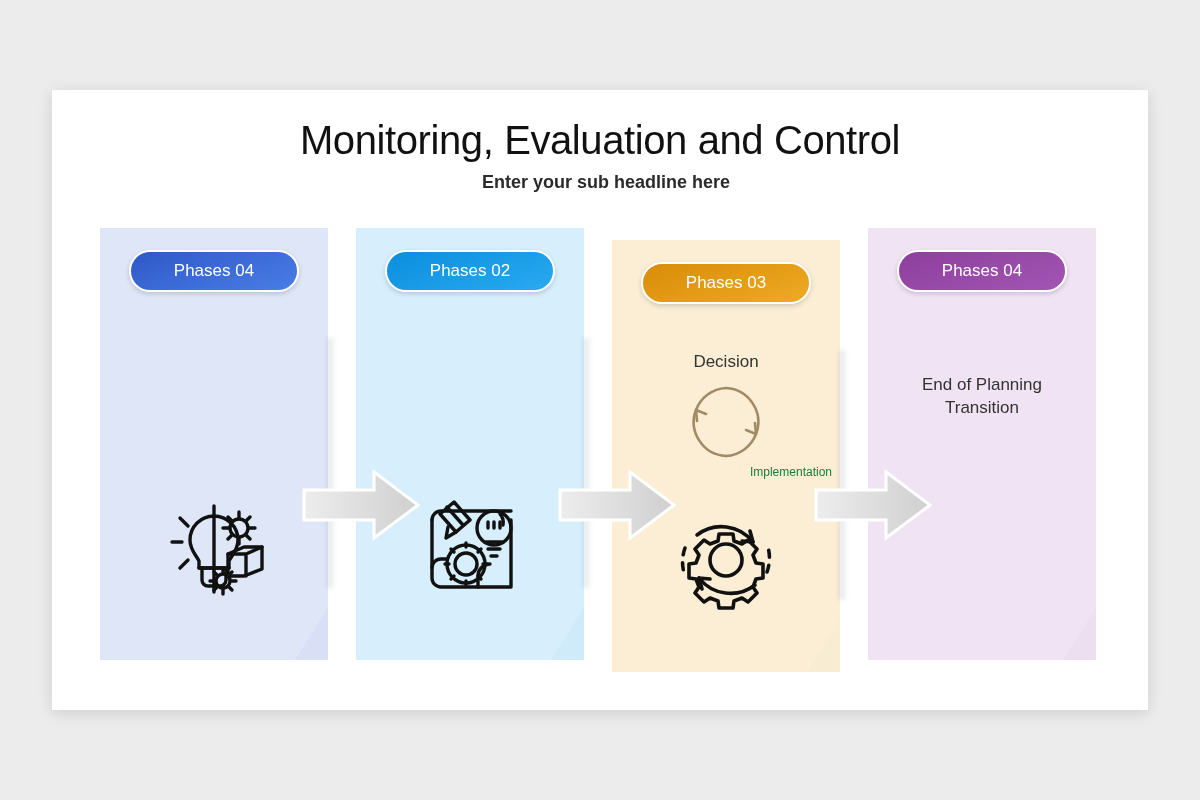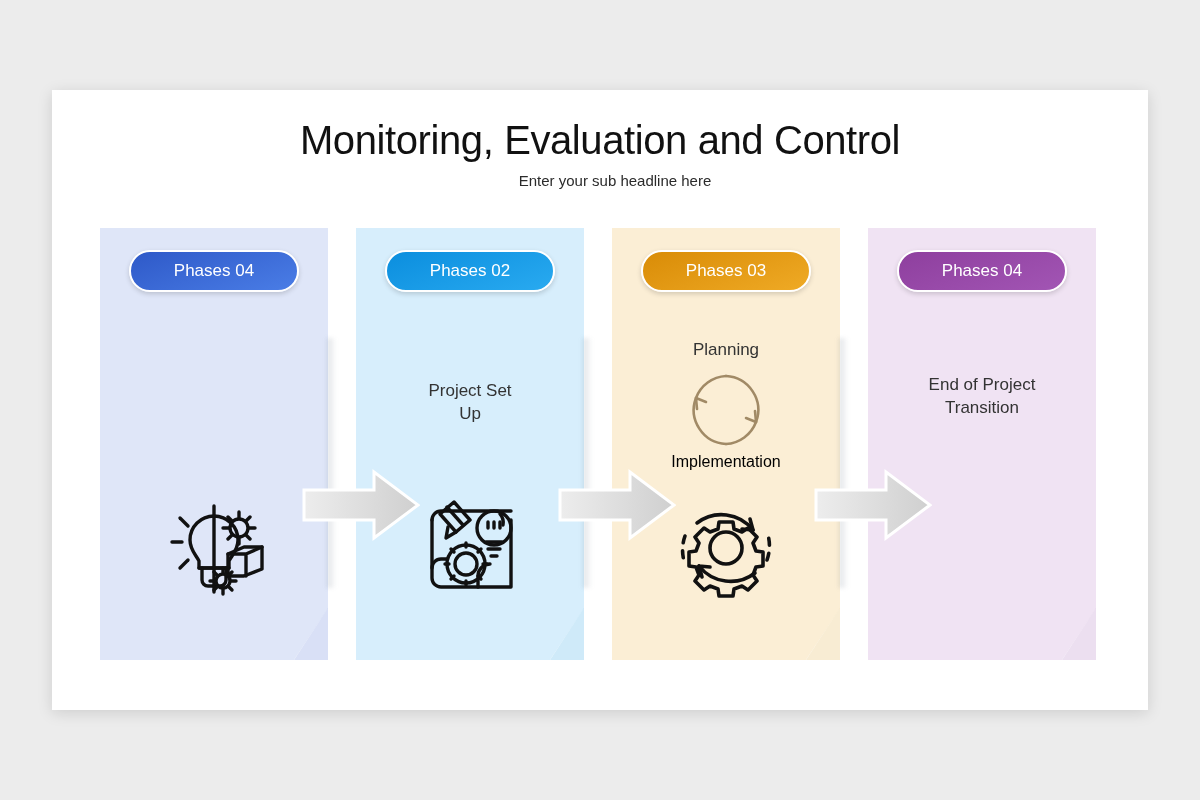"Enter your sub headline here" #subtitle { font-size: 15px -> 18px; font-weight: none -> bold; left: 15px -> 6px }
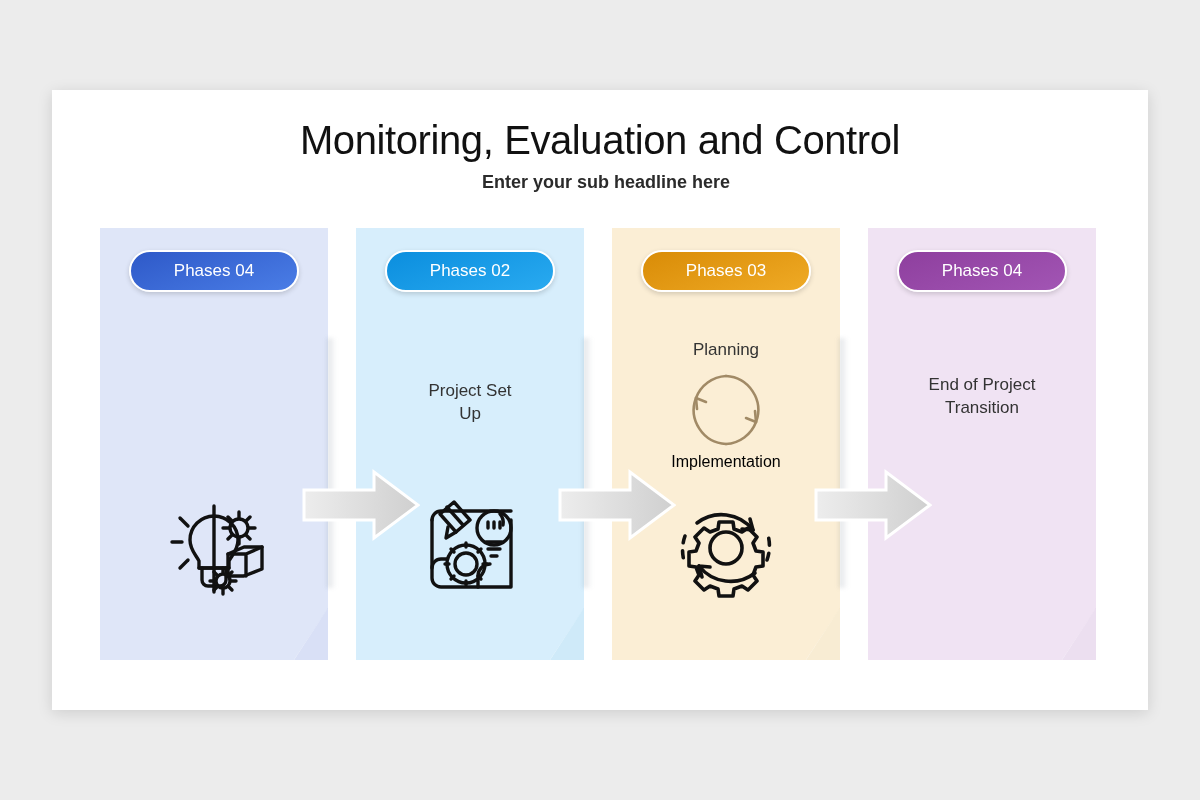"Phases 03" .card-2 { margin-top: none -> 12px }
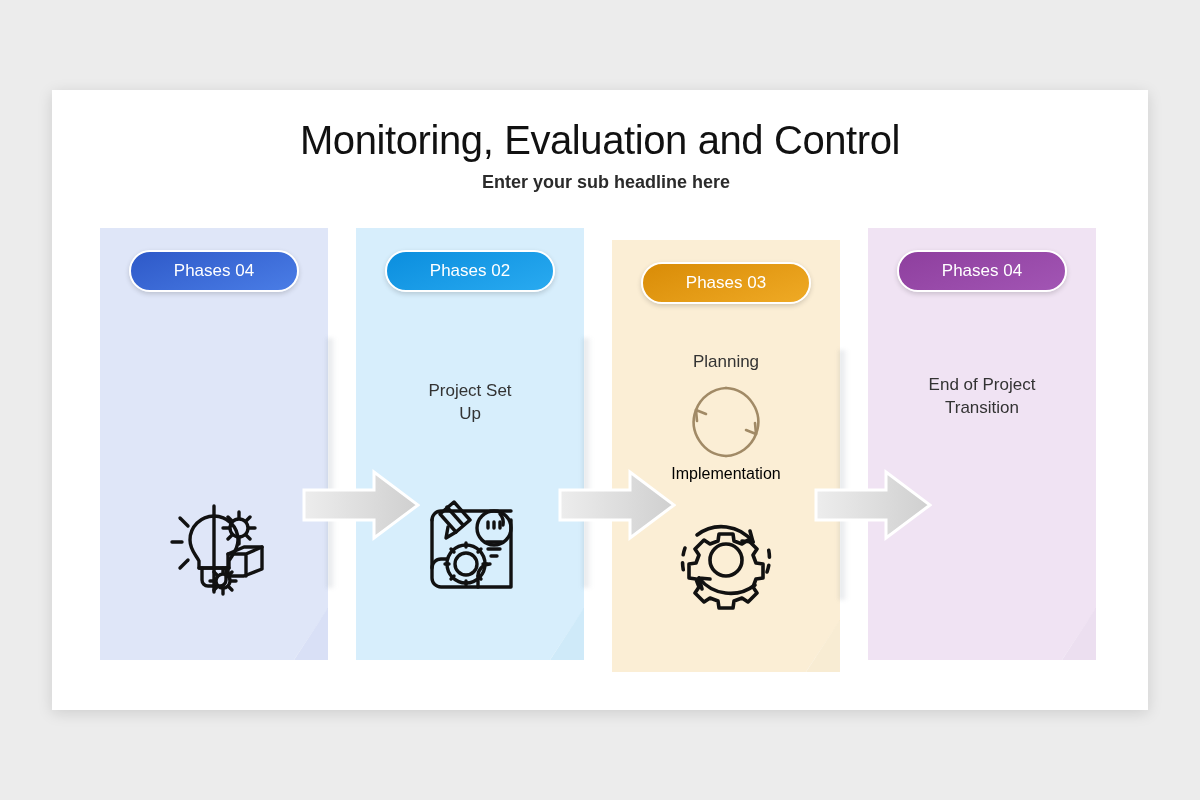"Planning" div.card-text-upper { text: Planning -> Decision }
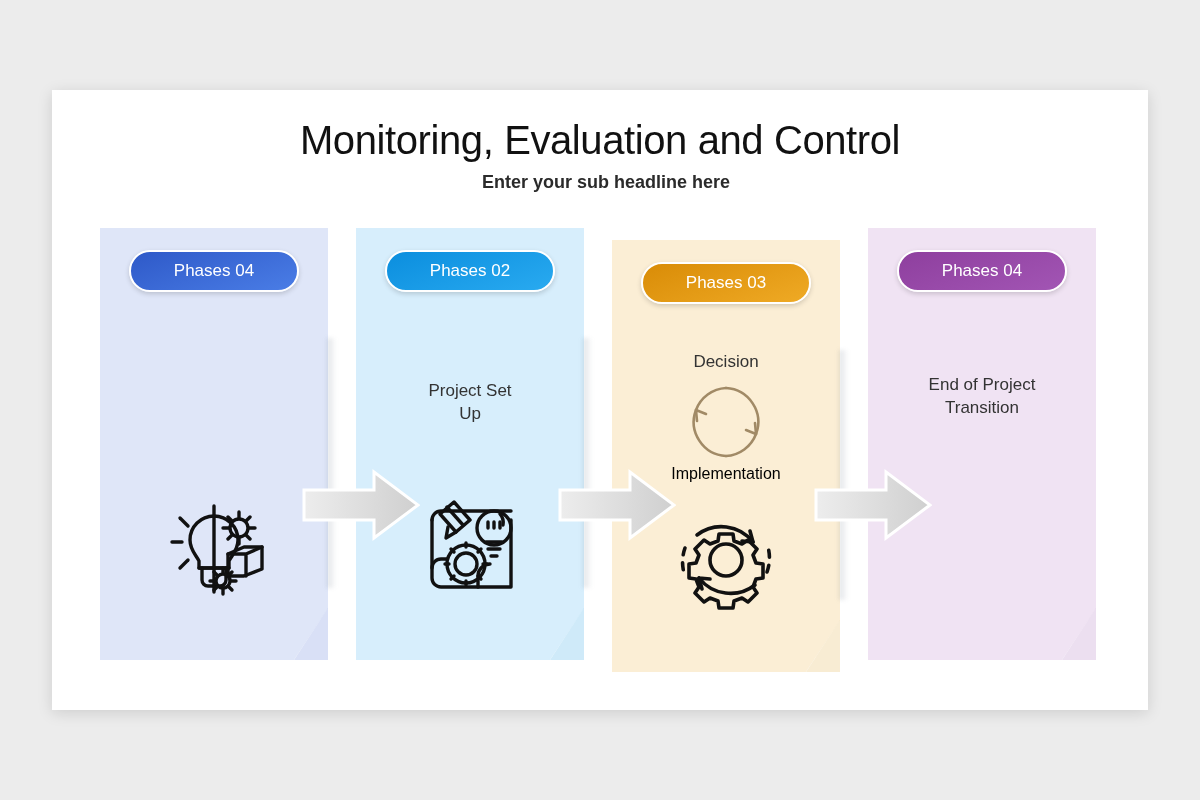"Project Set" div.card-text { html: <div>Project Set Up</div> -> none }
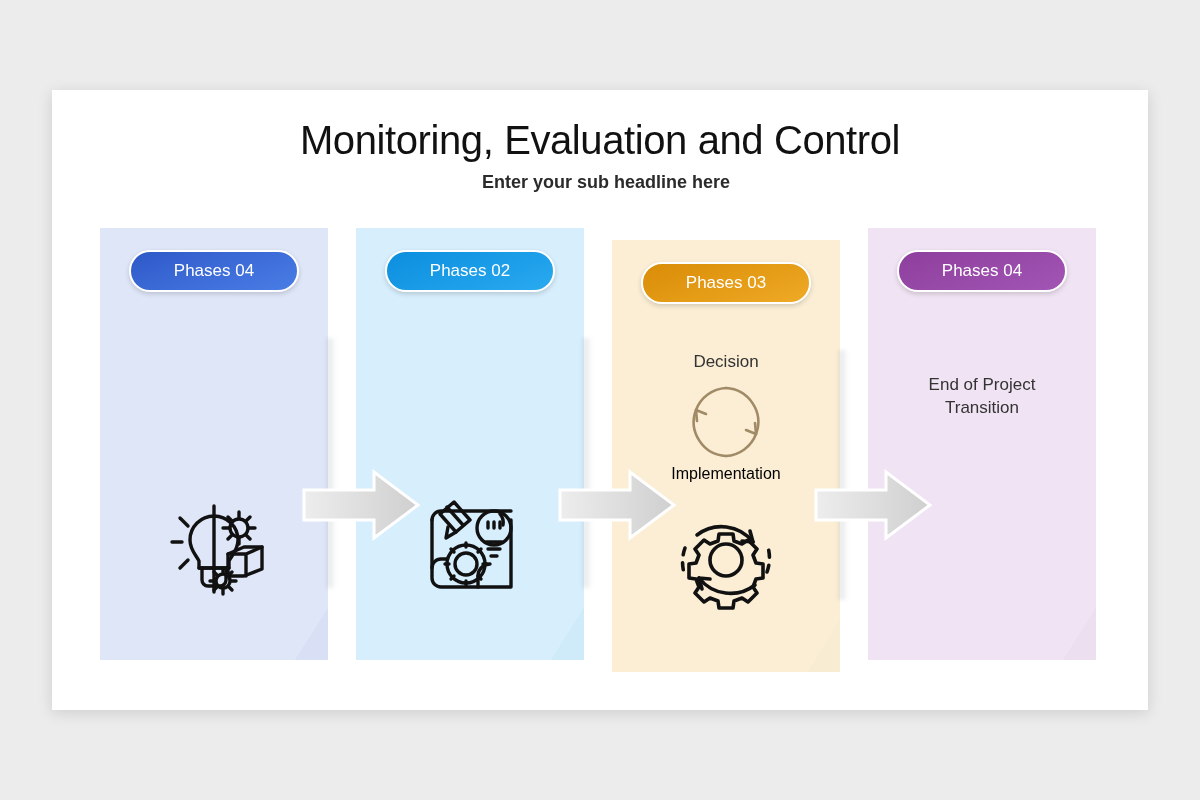"End of Project" div.card-text { text: Project -> Planning }
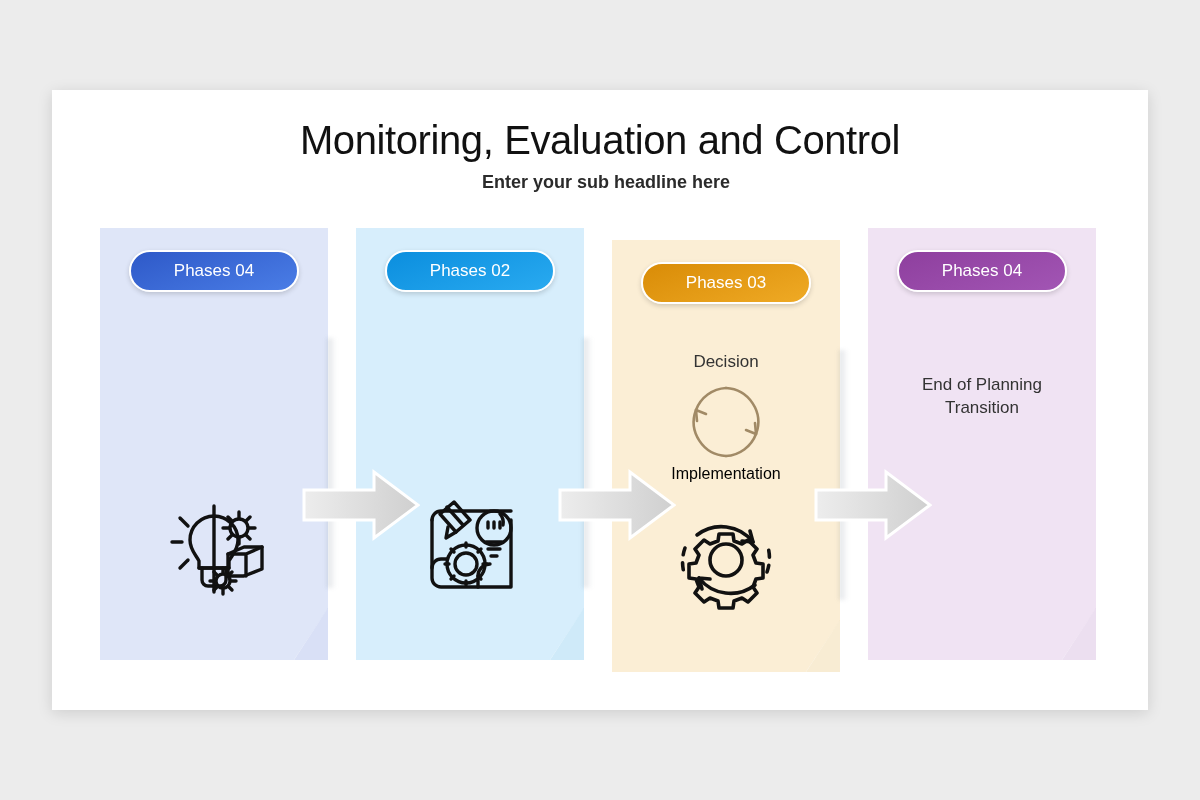"Implementation" .card-text-lower { color: #000000 -> #15803d; font-size: 16px -> 12px; text-align: center -> right }
